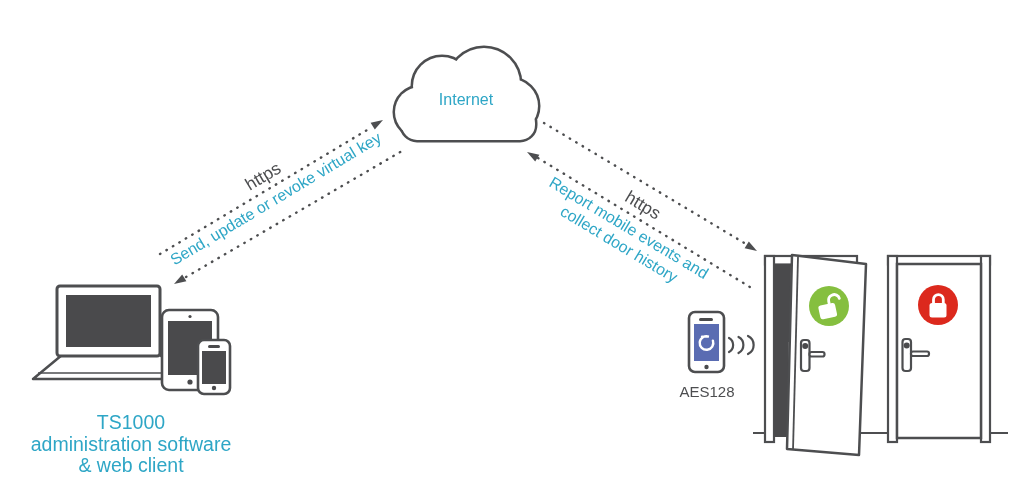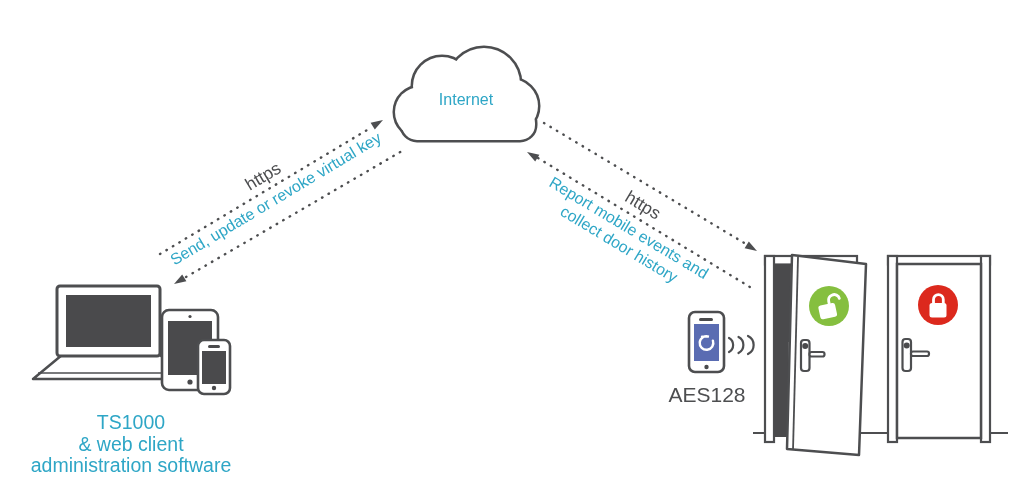"AES128" .aes-label { font-size: 21px -> 15px }
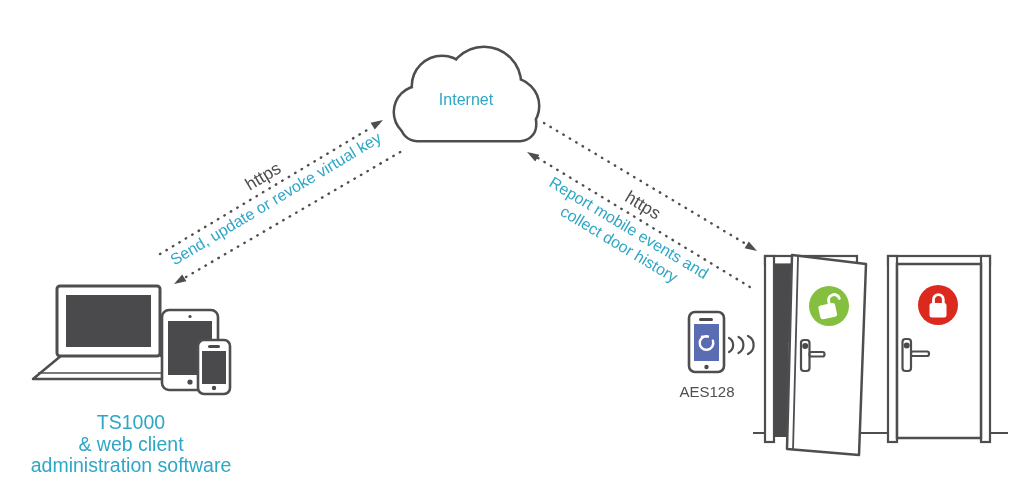"& web client" div { order: before "administration software" -> after "administration software" }
